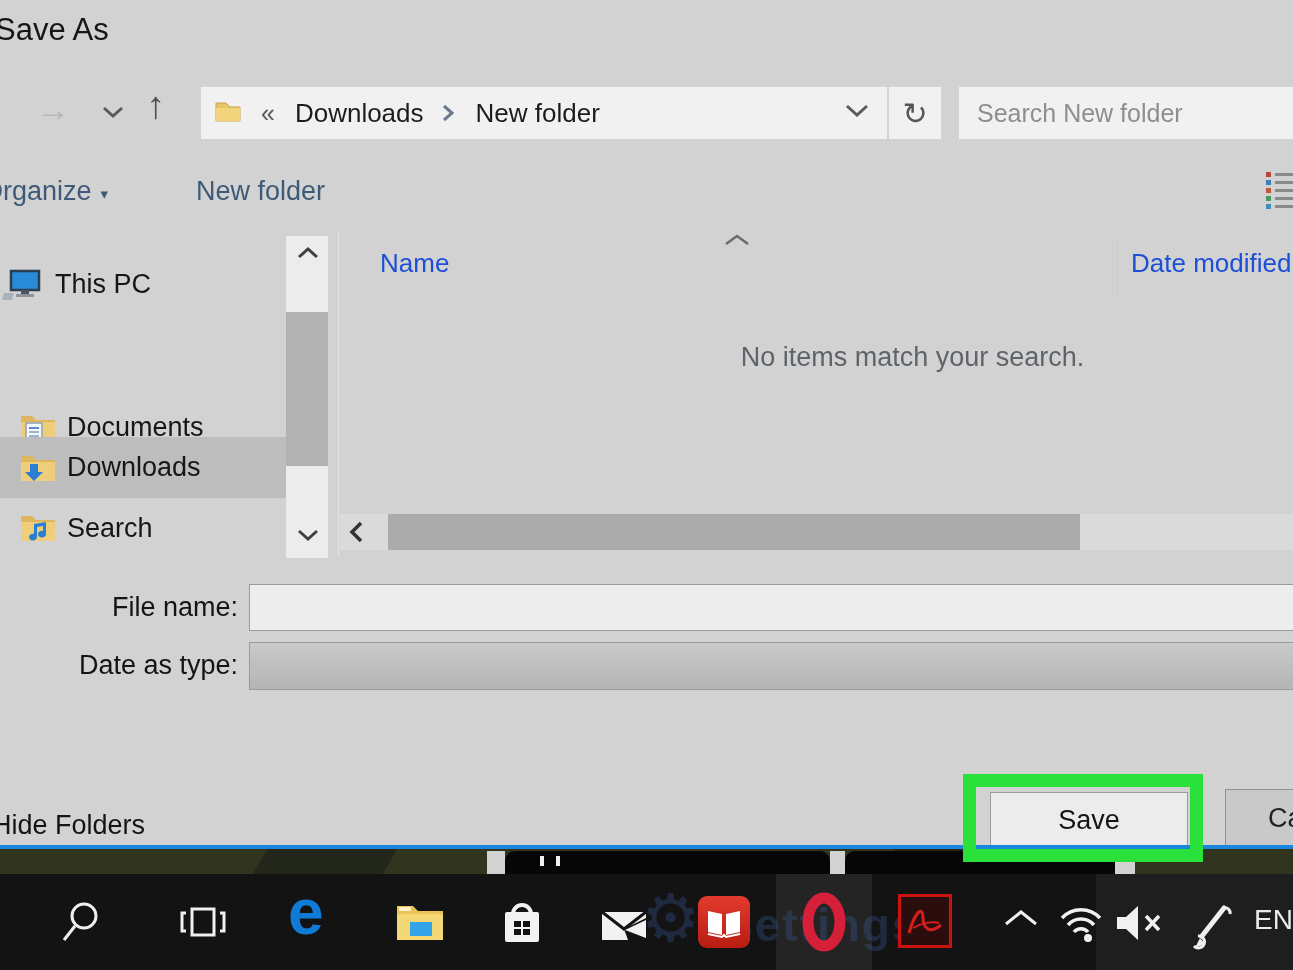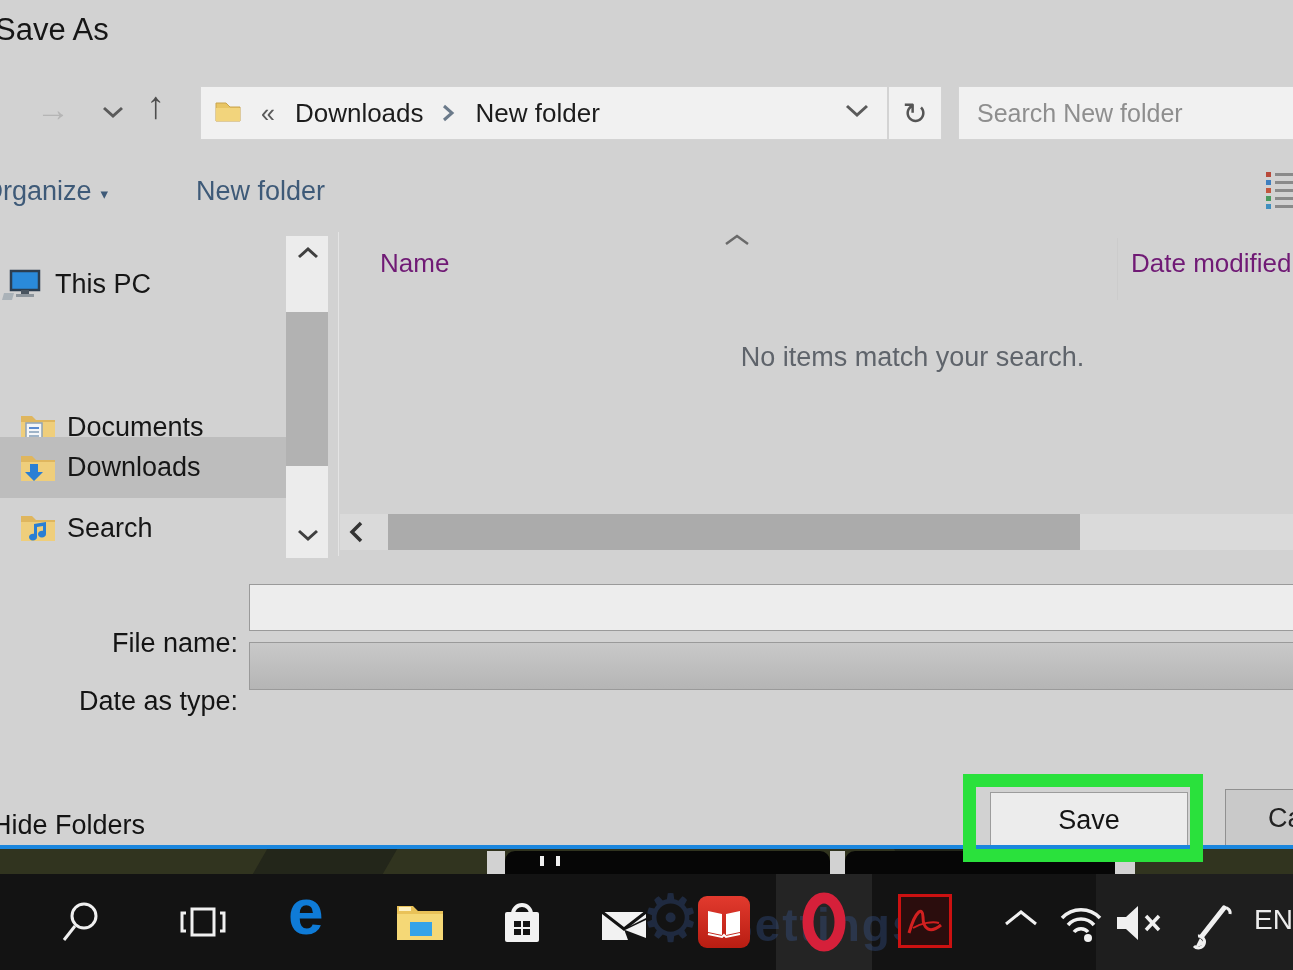"Name" .col-head { color: #701a75 -> #1d4ed8 }
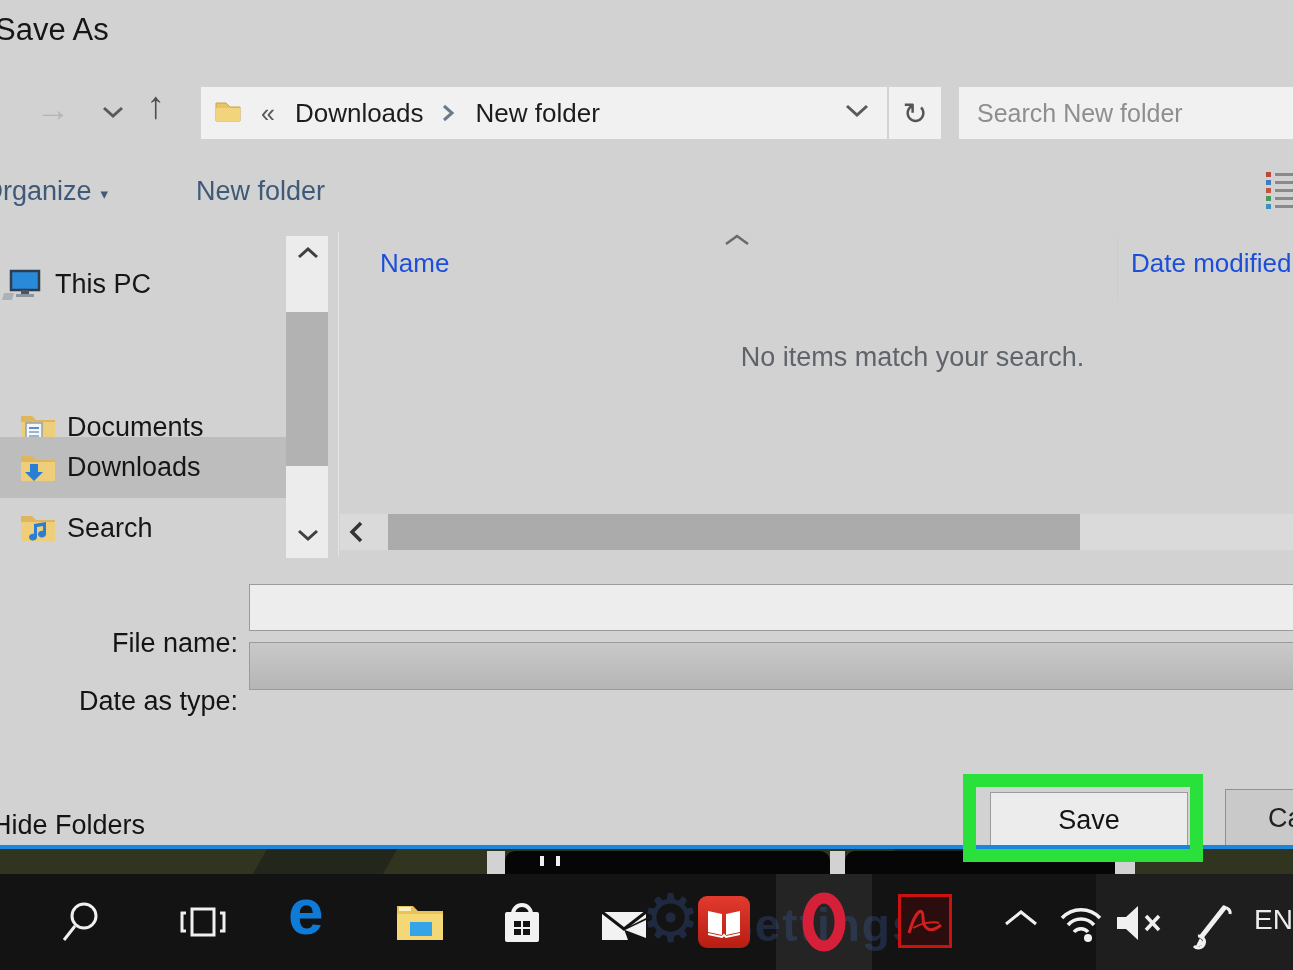"File name:" .frm-label { margin-top: 36px -> none }
